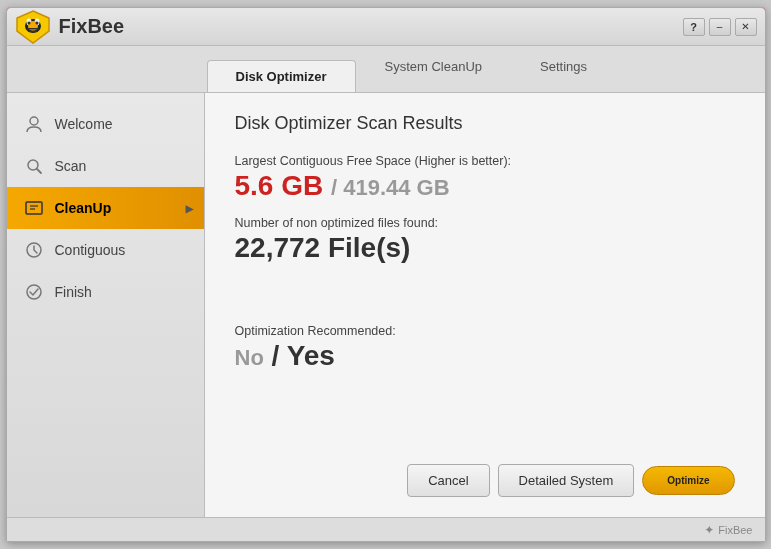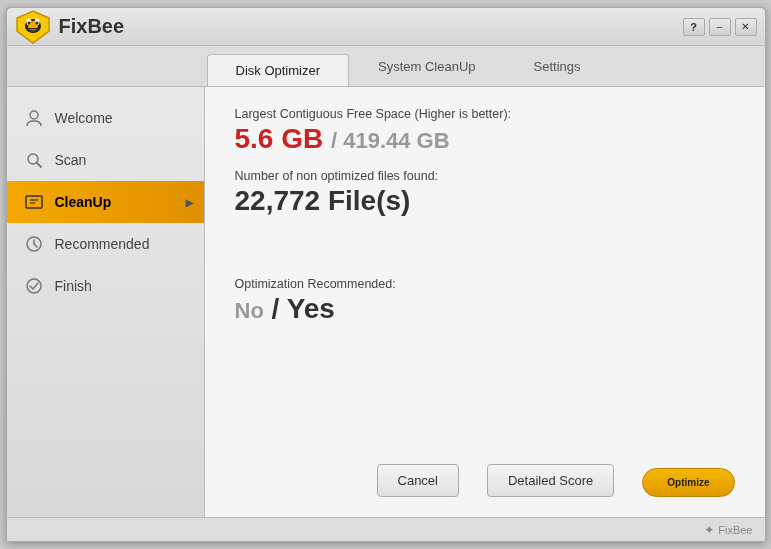"Disk Optimizer" .tab.active { font-weight: 400 -> 700; margin-top: 8px -> 14px }
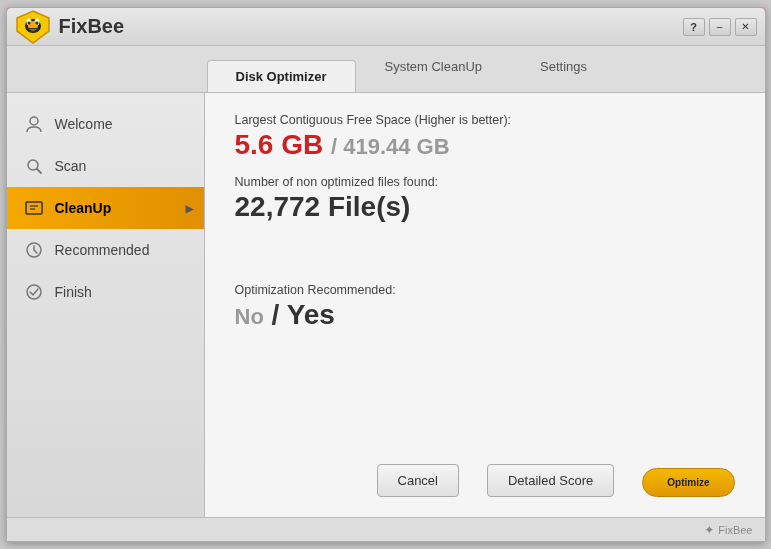"Disk Optimizer Scan Results" div.content-title { html: none -> <div>Disk Optimizer Scan Results</div> }
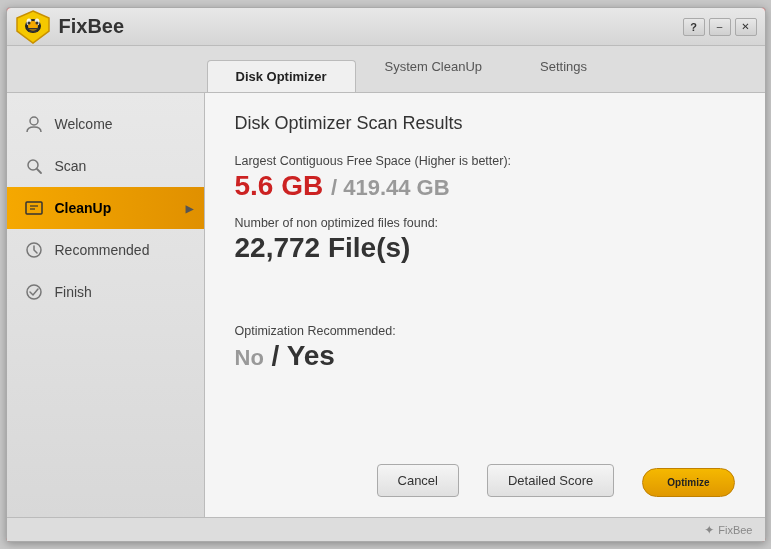"Recommended" span { text: Recommended -> Contiguous }
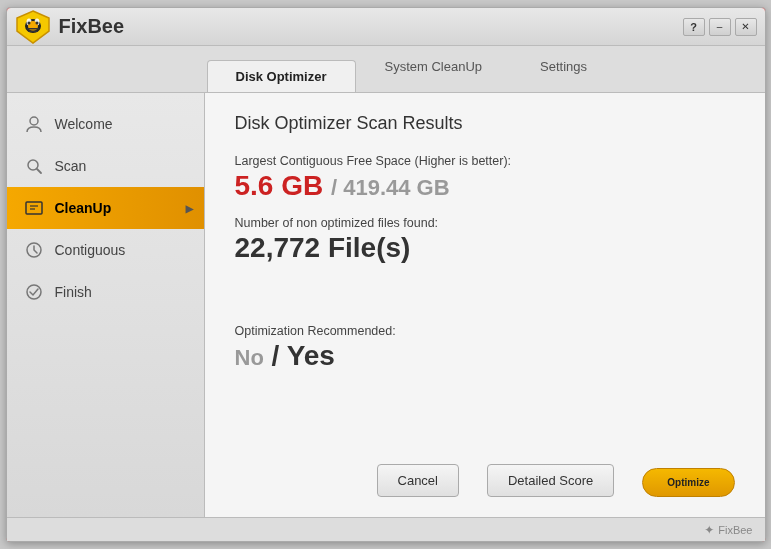"Cancel" .bottom-bar { align-items: flex-end -> center; gap: 28px -> 8px }
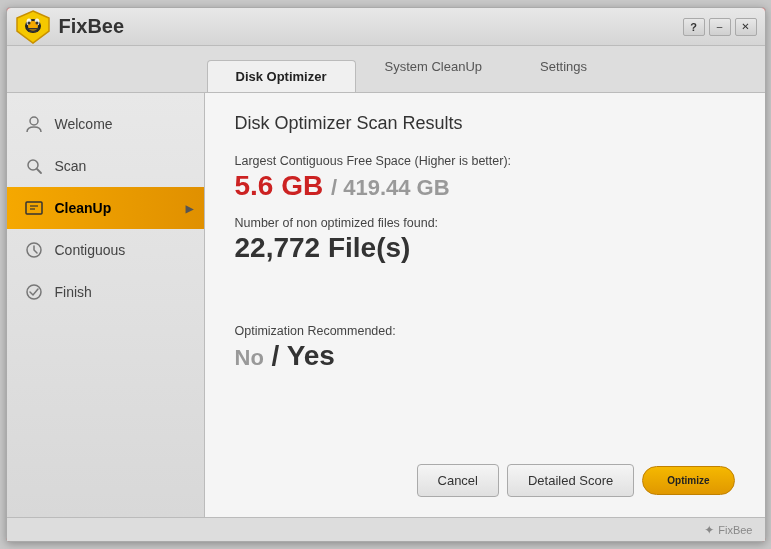"Detailed Score" button.btn { text: Score -> System }
